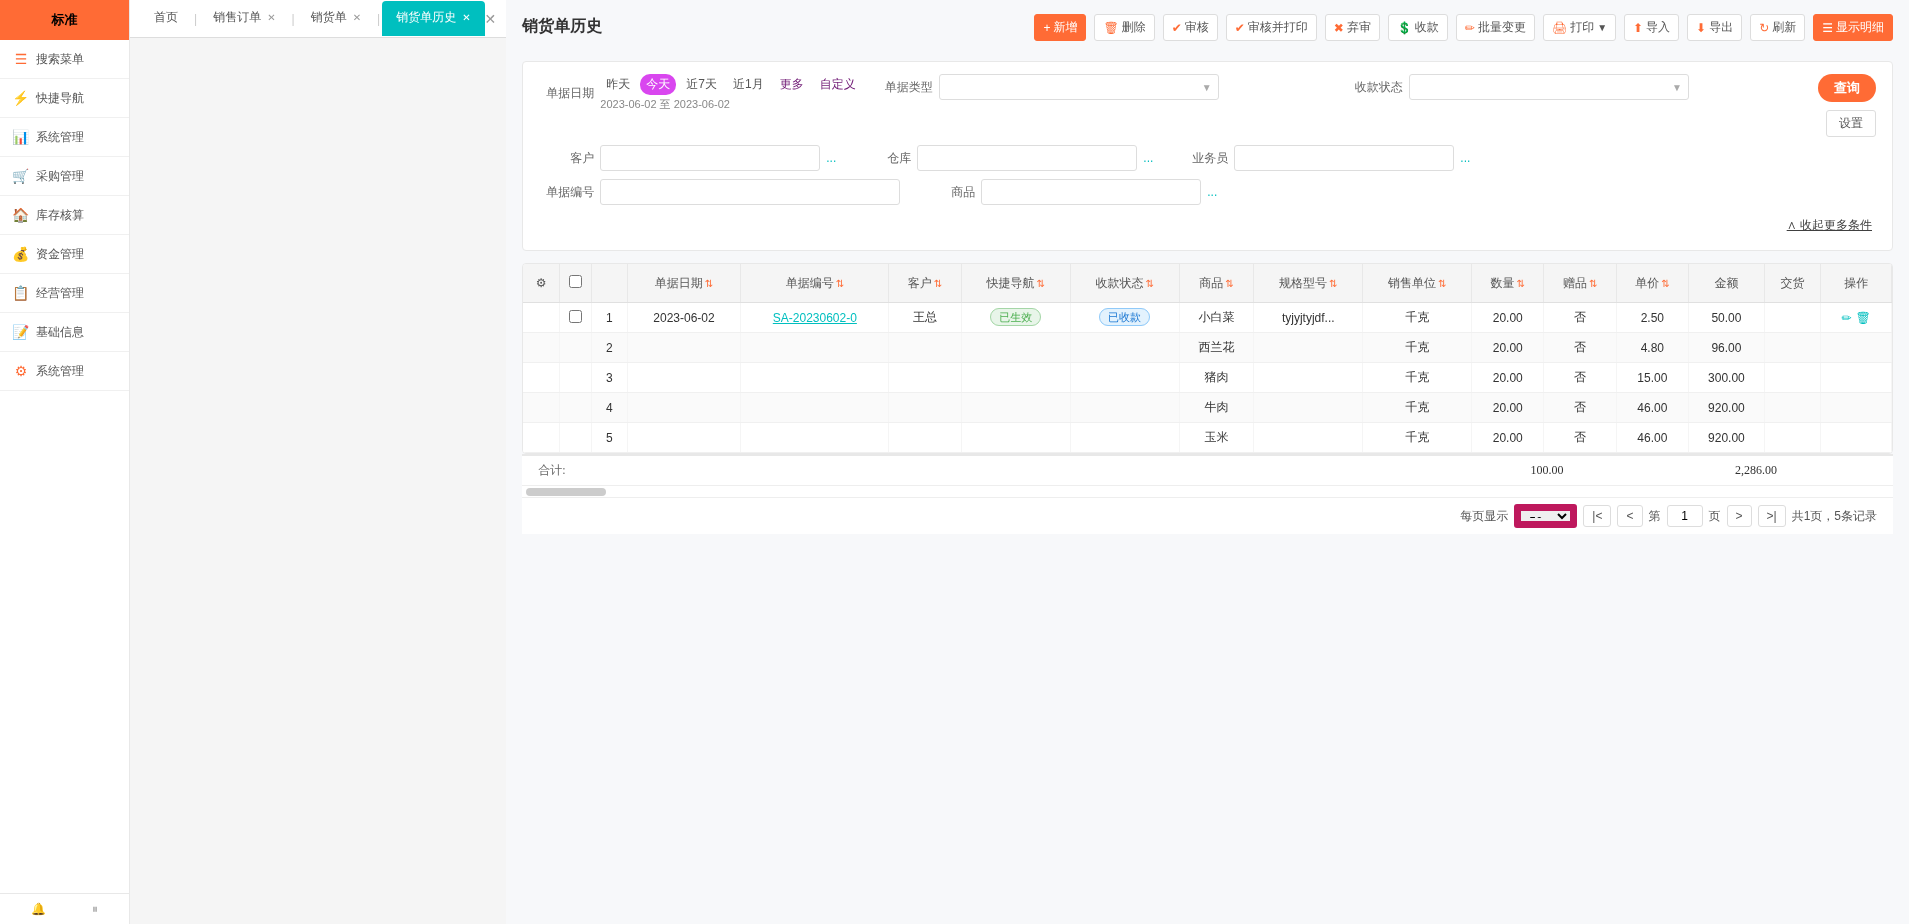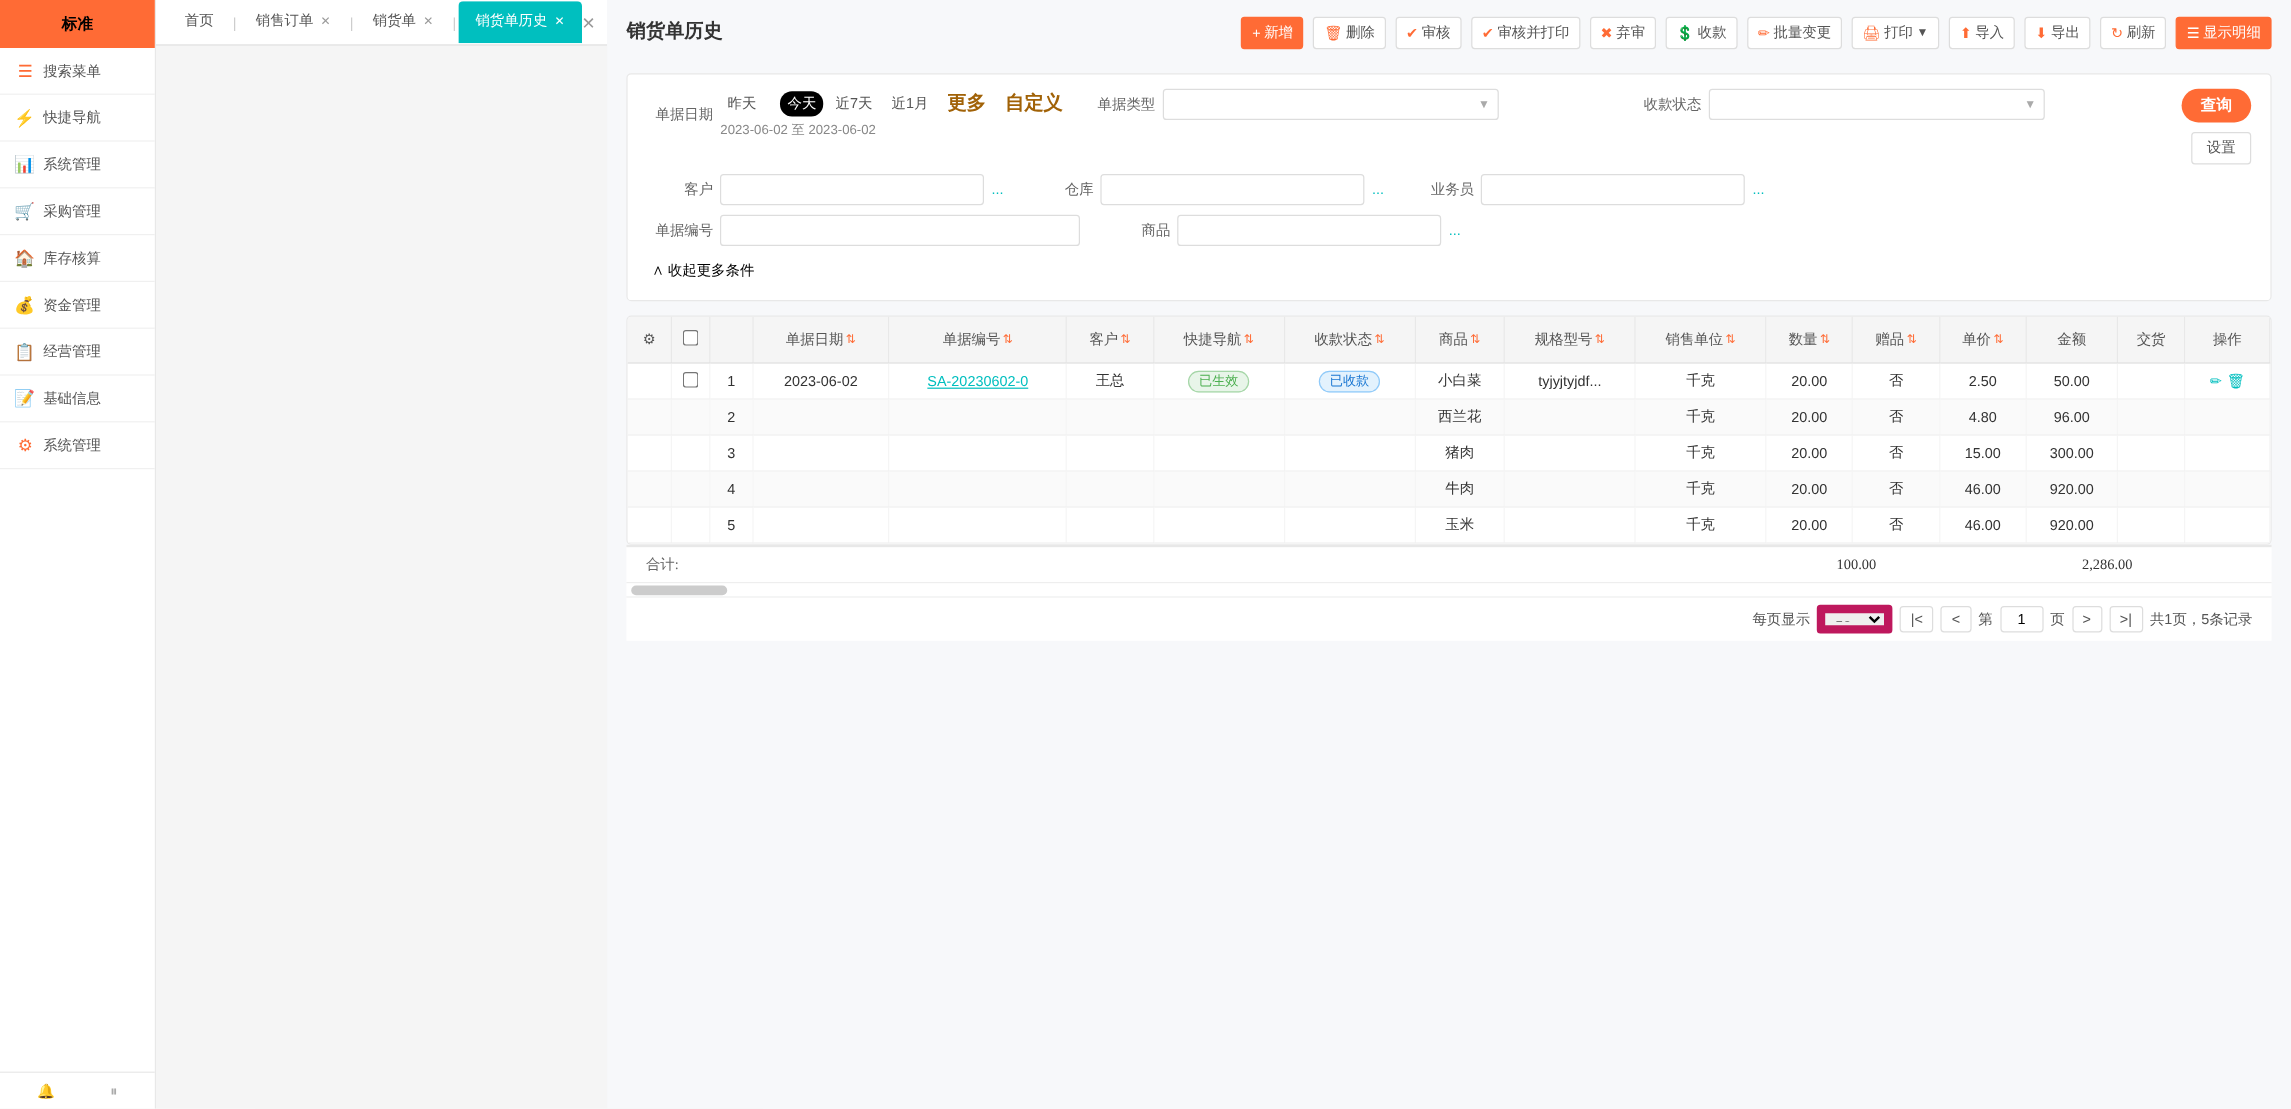"今天" .date-tag.active { background: #000000 -> #d946ef; margin-left: 10px -> none }
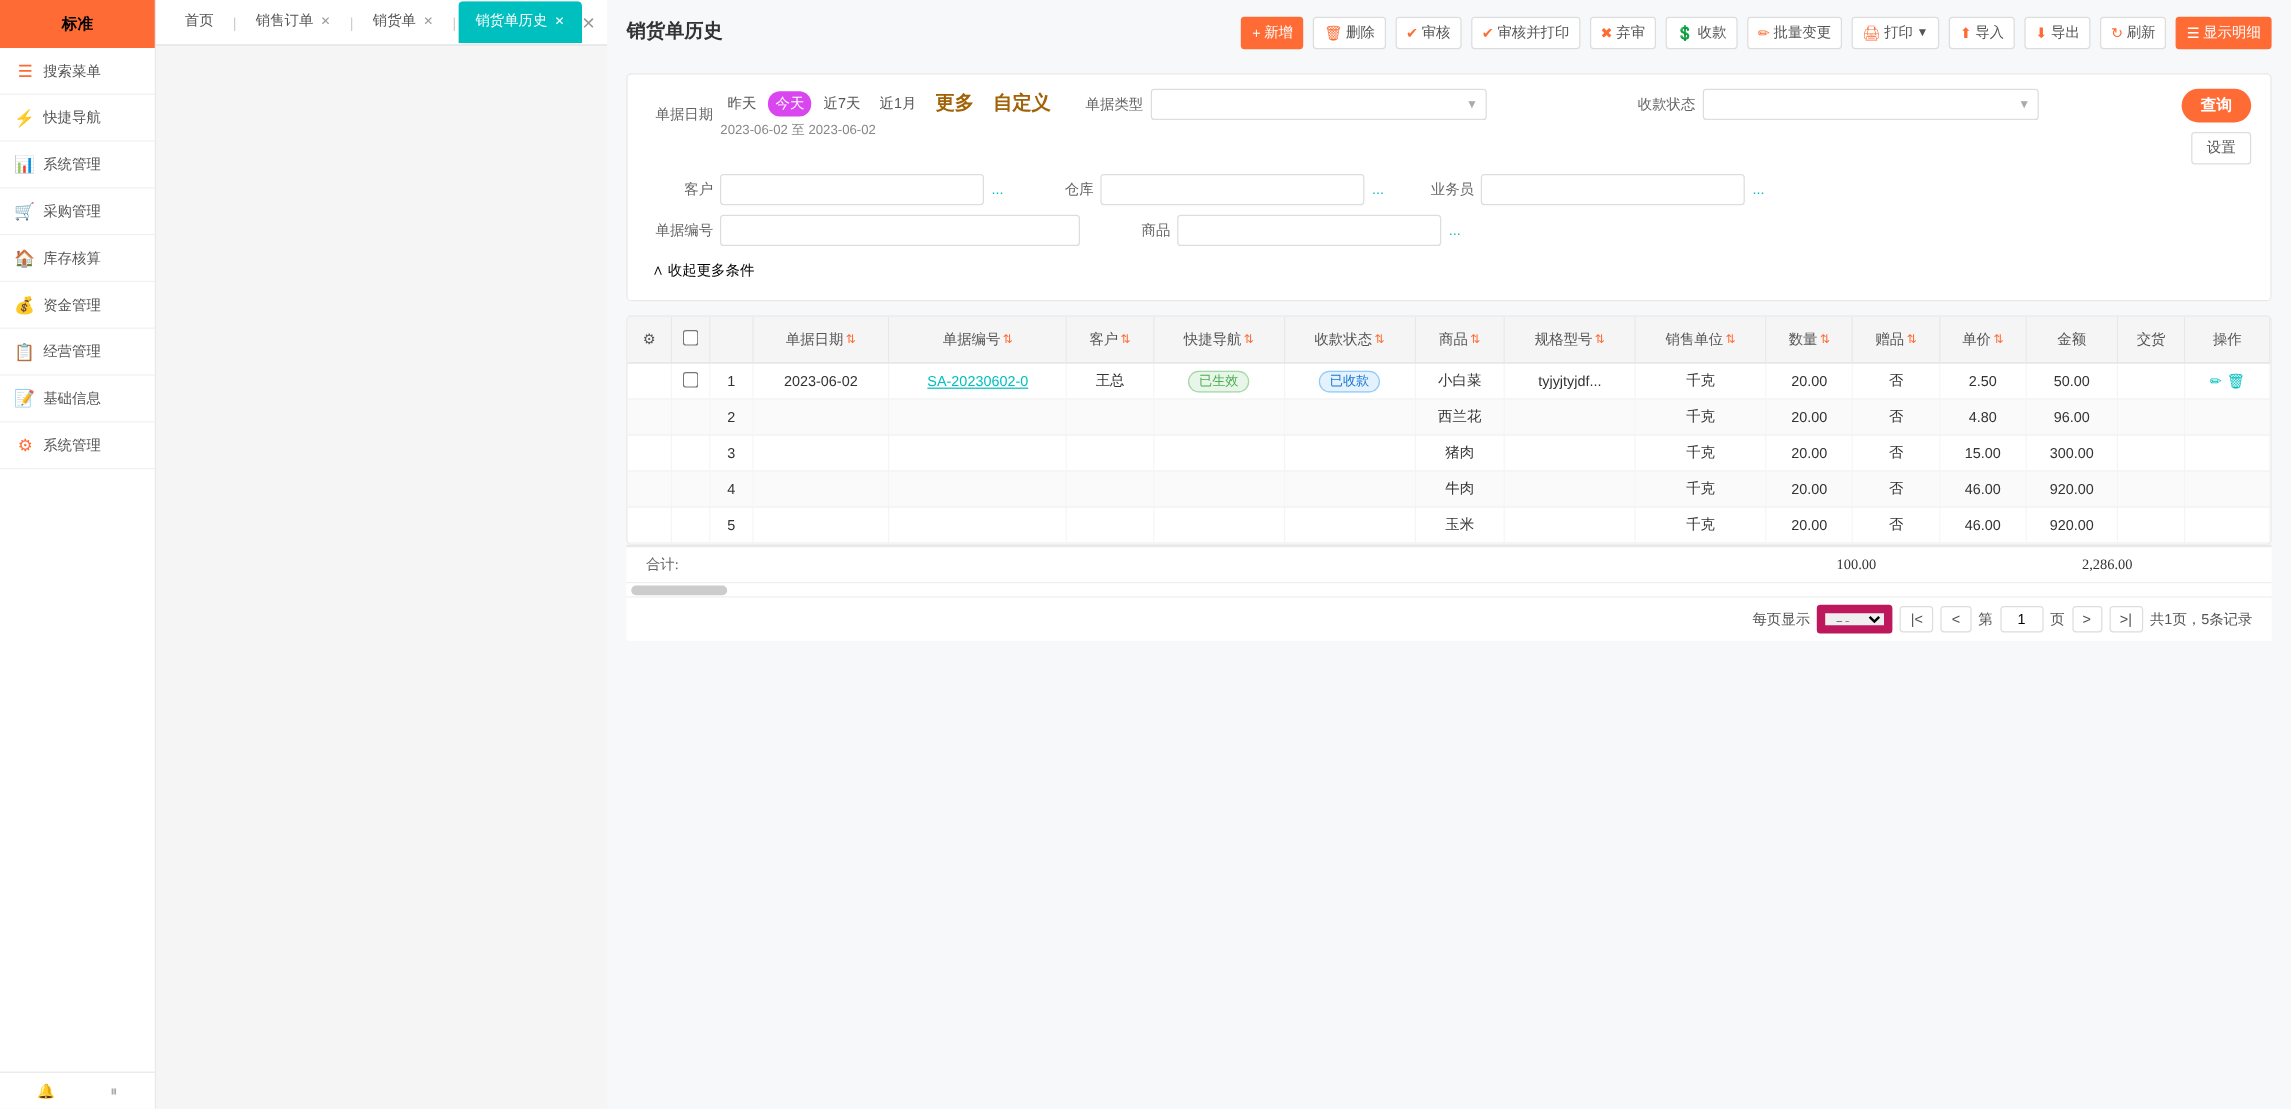"更多" .more-link { color: #a16207 -> #701a75; font-size: 16px -> 12px; font-weight: bold -> none }
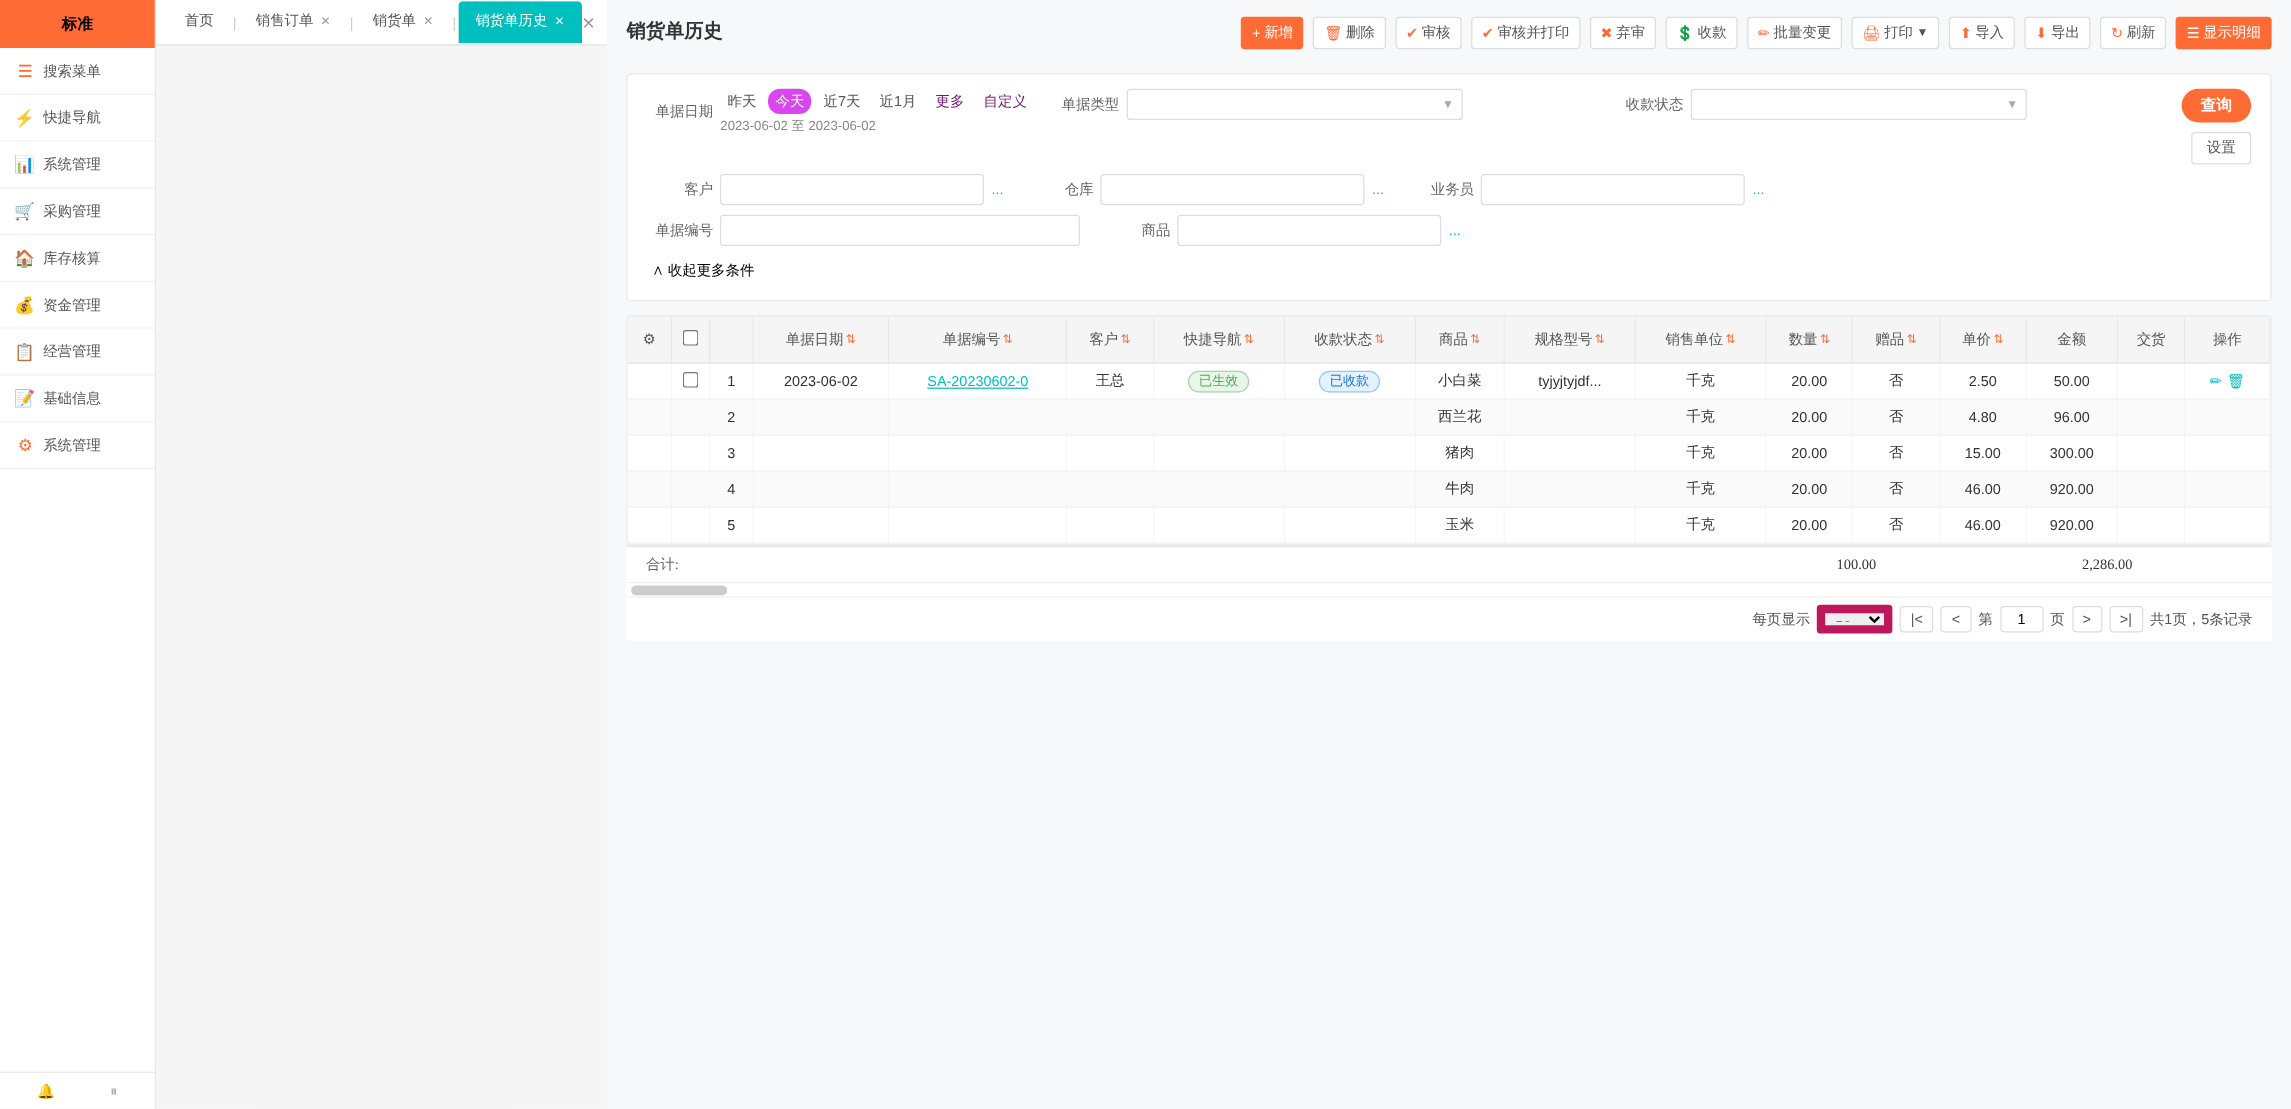"∧ 收起更多条件" .collapse-btn { color: #000000 -> #404040; text-align: left -> right; text-decoration: none -> underline }
